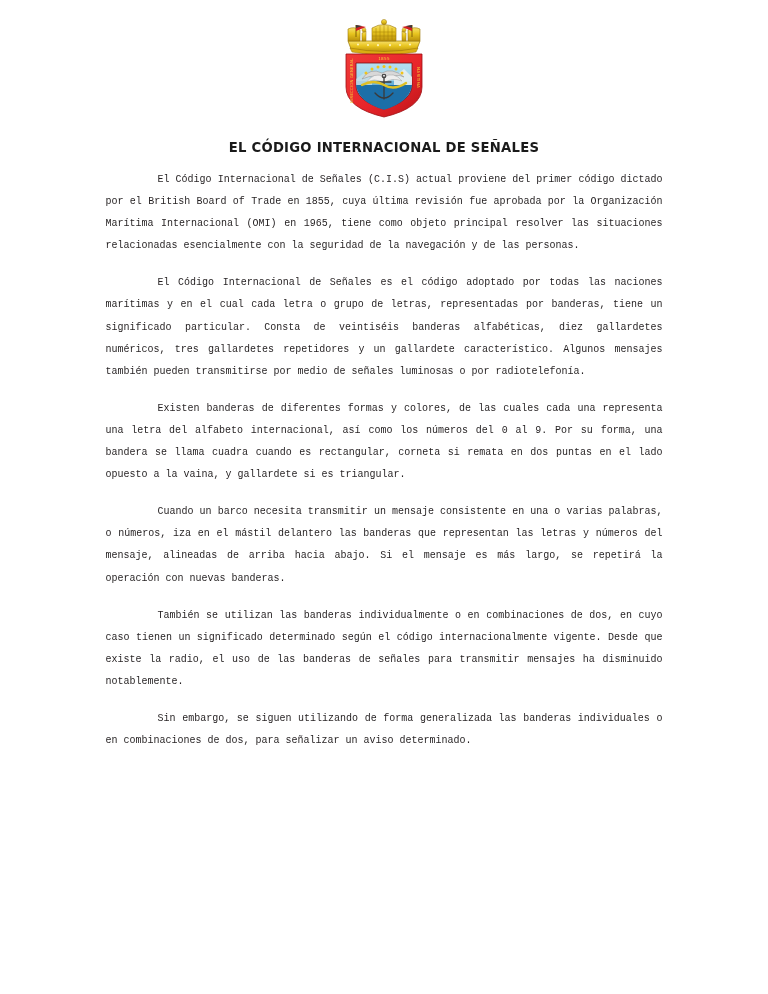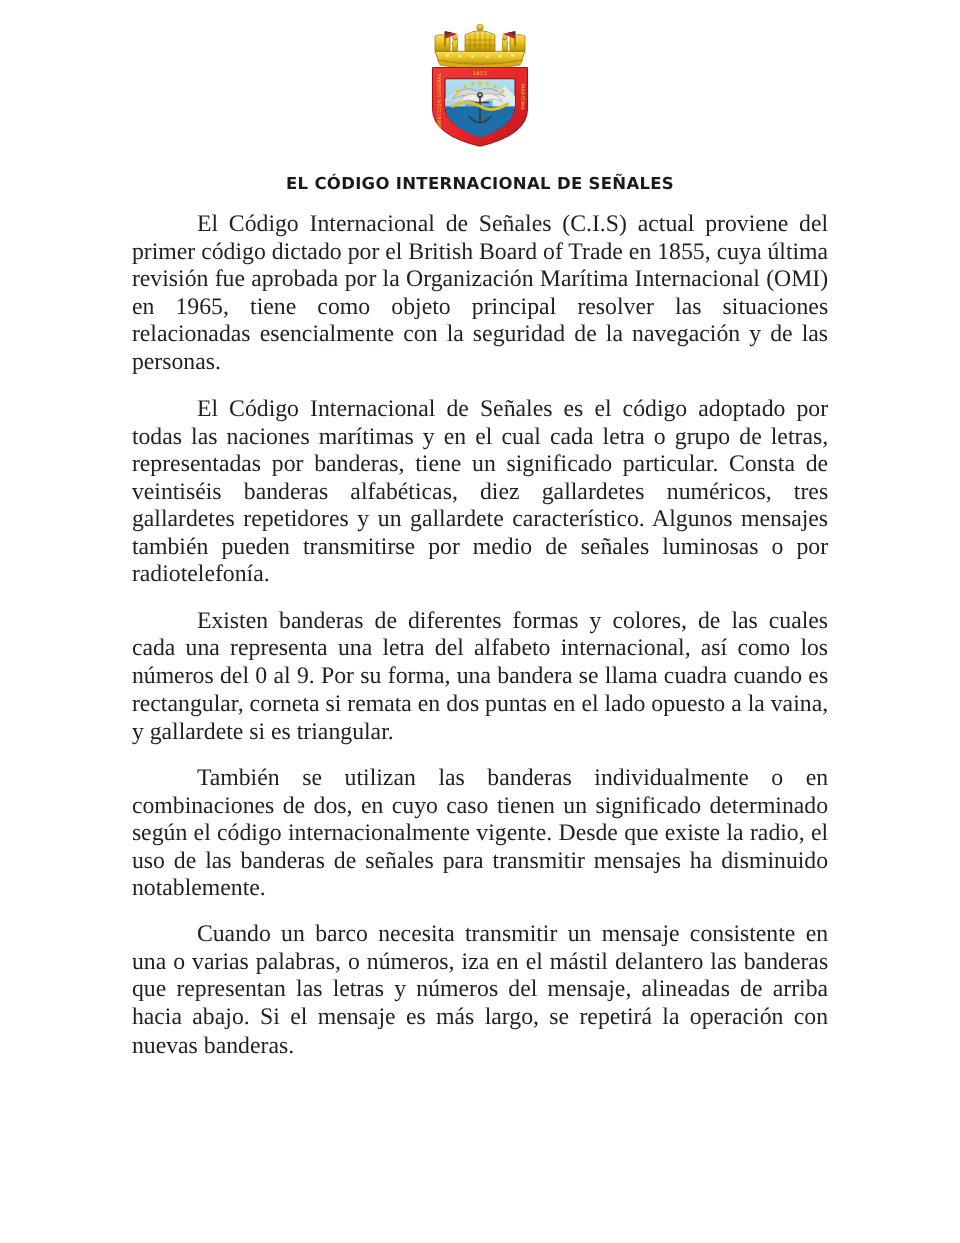"El Código Internacional de Señales (C.I.S)" p.para { font-family: Liberation Serif, serif -> Liberation Mono, monospace; font-size: 19px -> 10px }
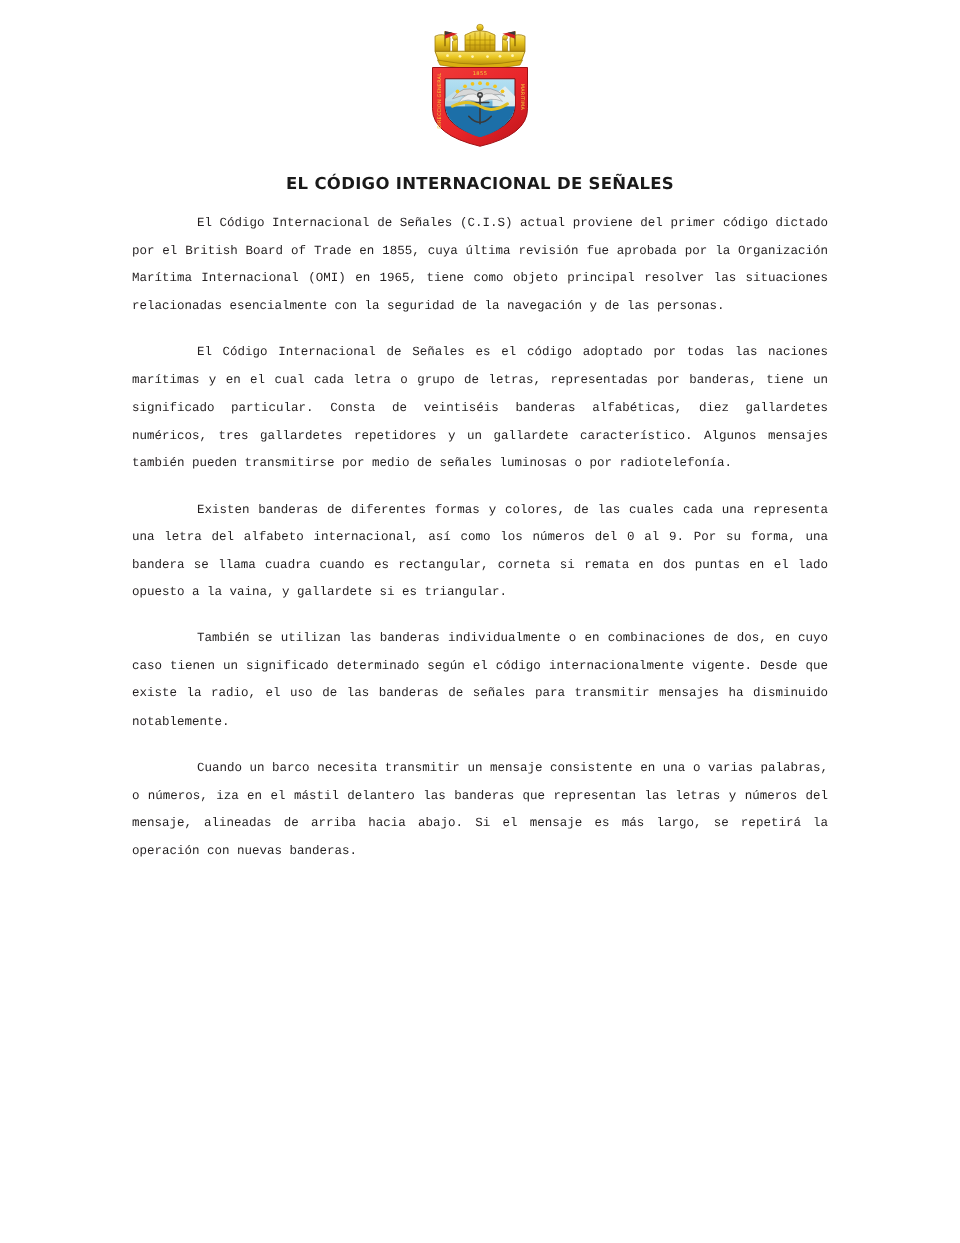"También se utilizan las banderas" p.para { order: before "Cuando un barco necesita transmitir" -> after "Cuando un barco necesita transmitir" }
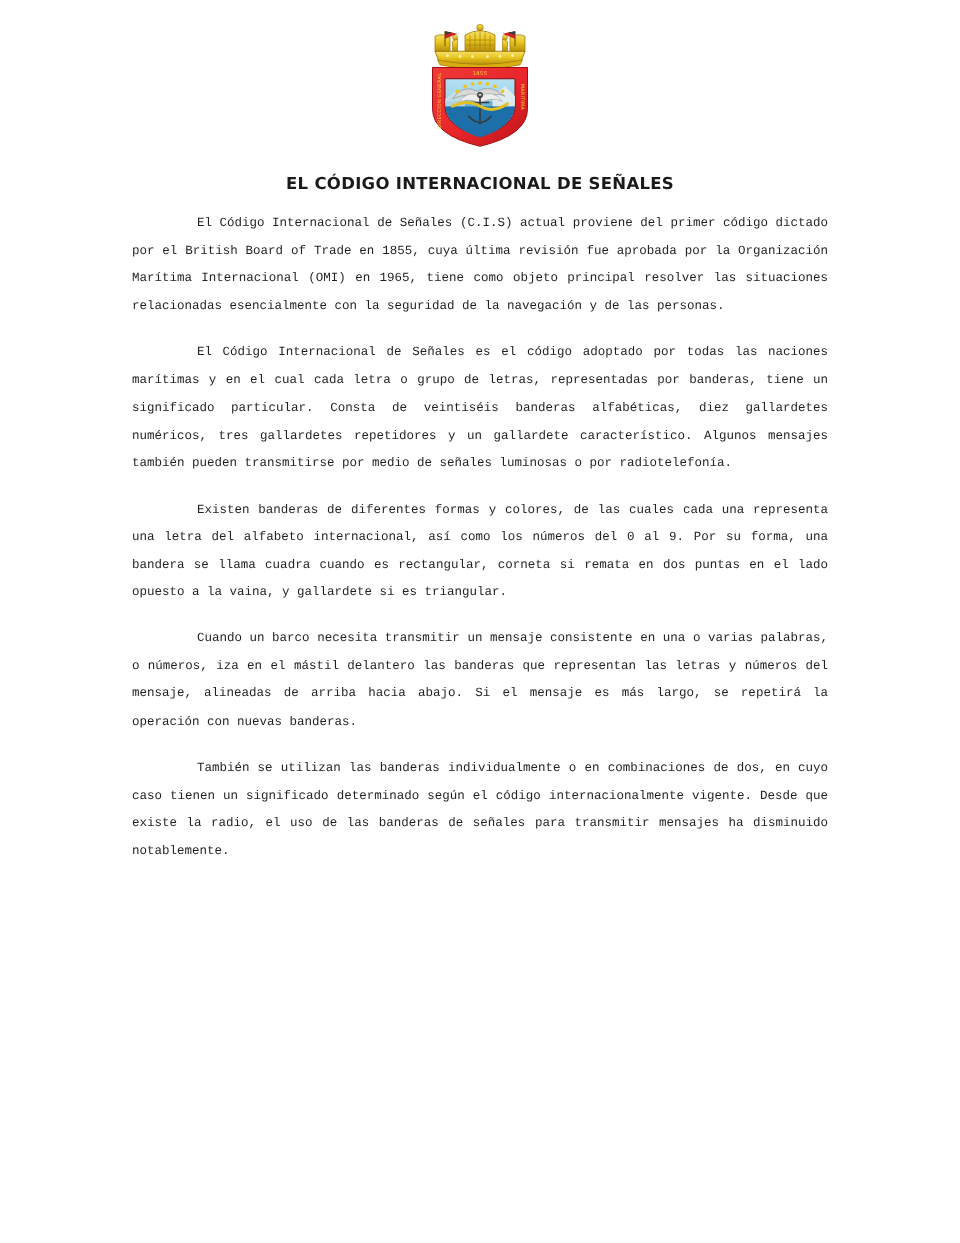"Sin embargo, se siguen utilizando" p.para { html: none -> <p>Sin embargo, se siguen utilizando de forma generalizada las banderas individuales o en combinaciones de dos, para señalizar un aviso determinado.</p> }
